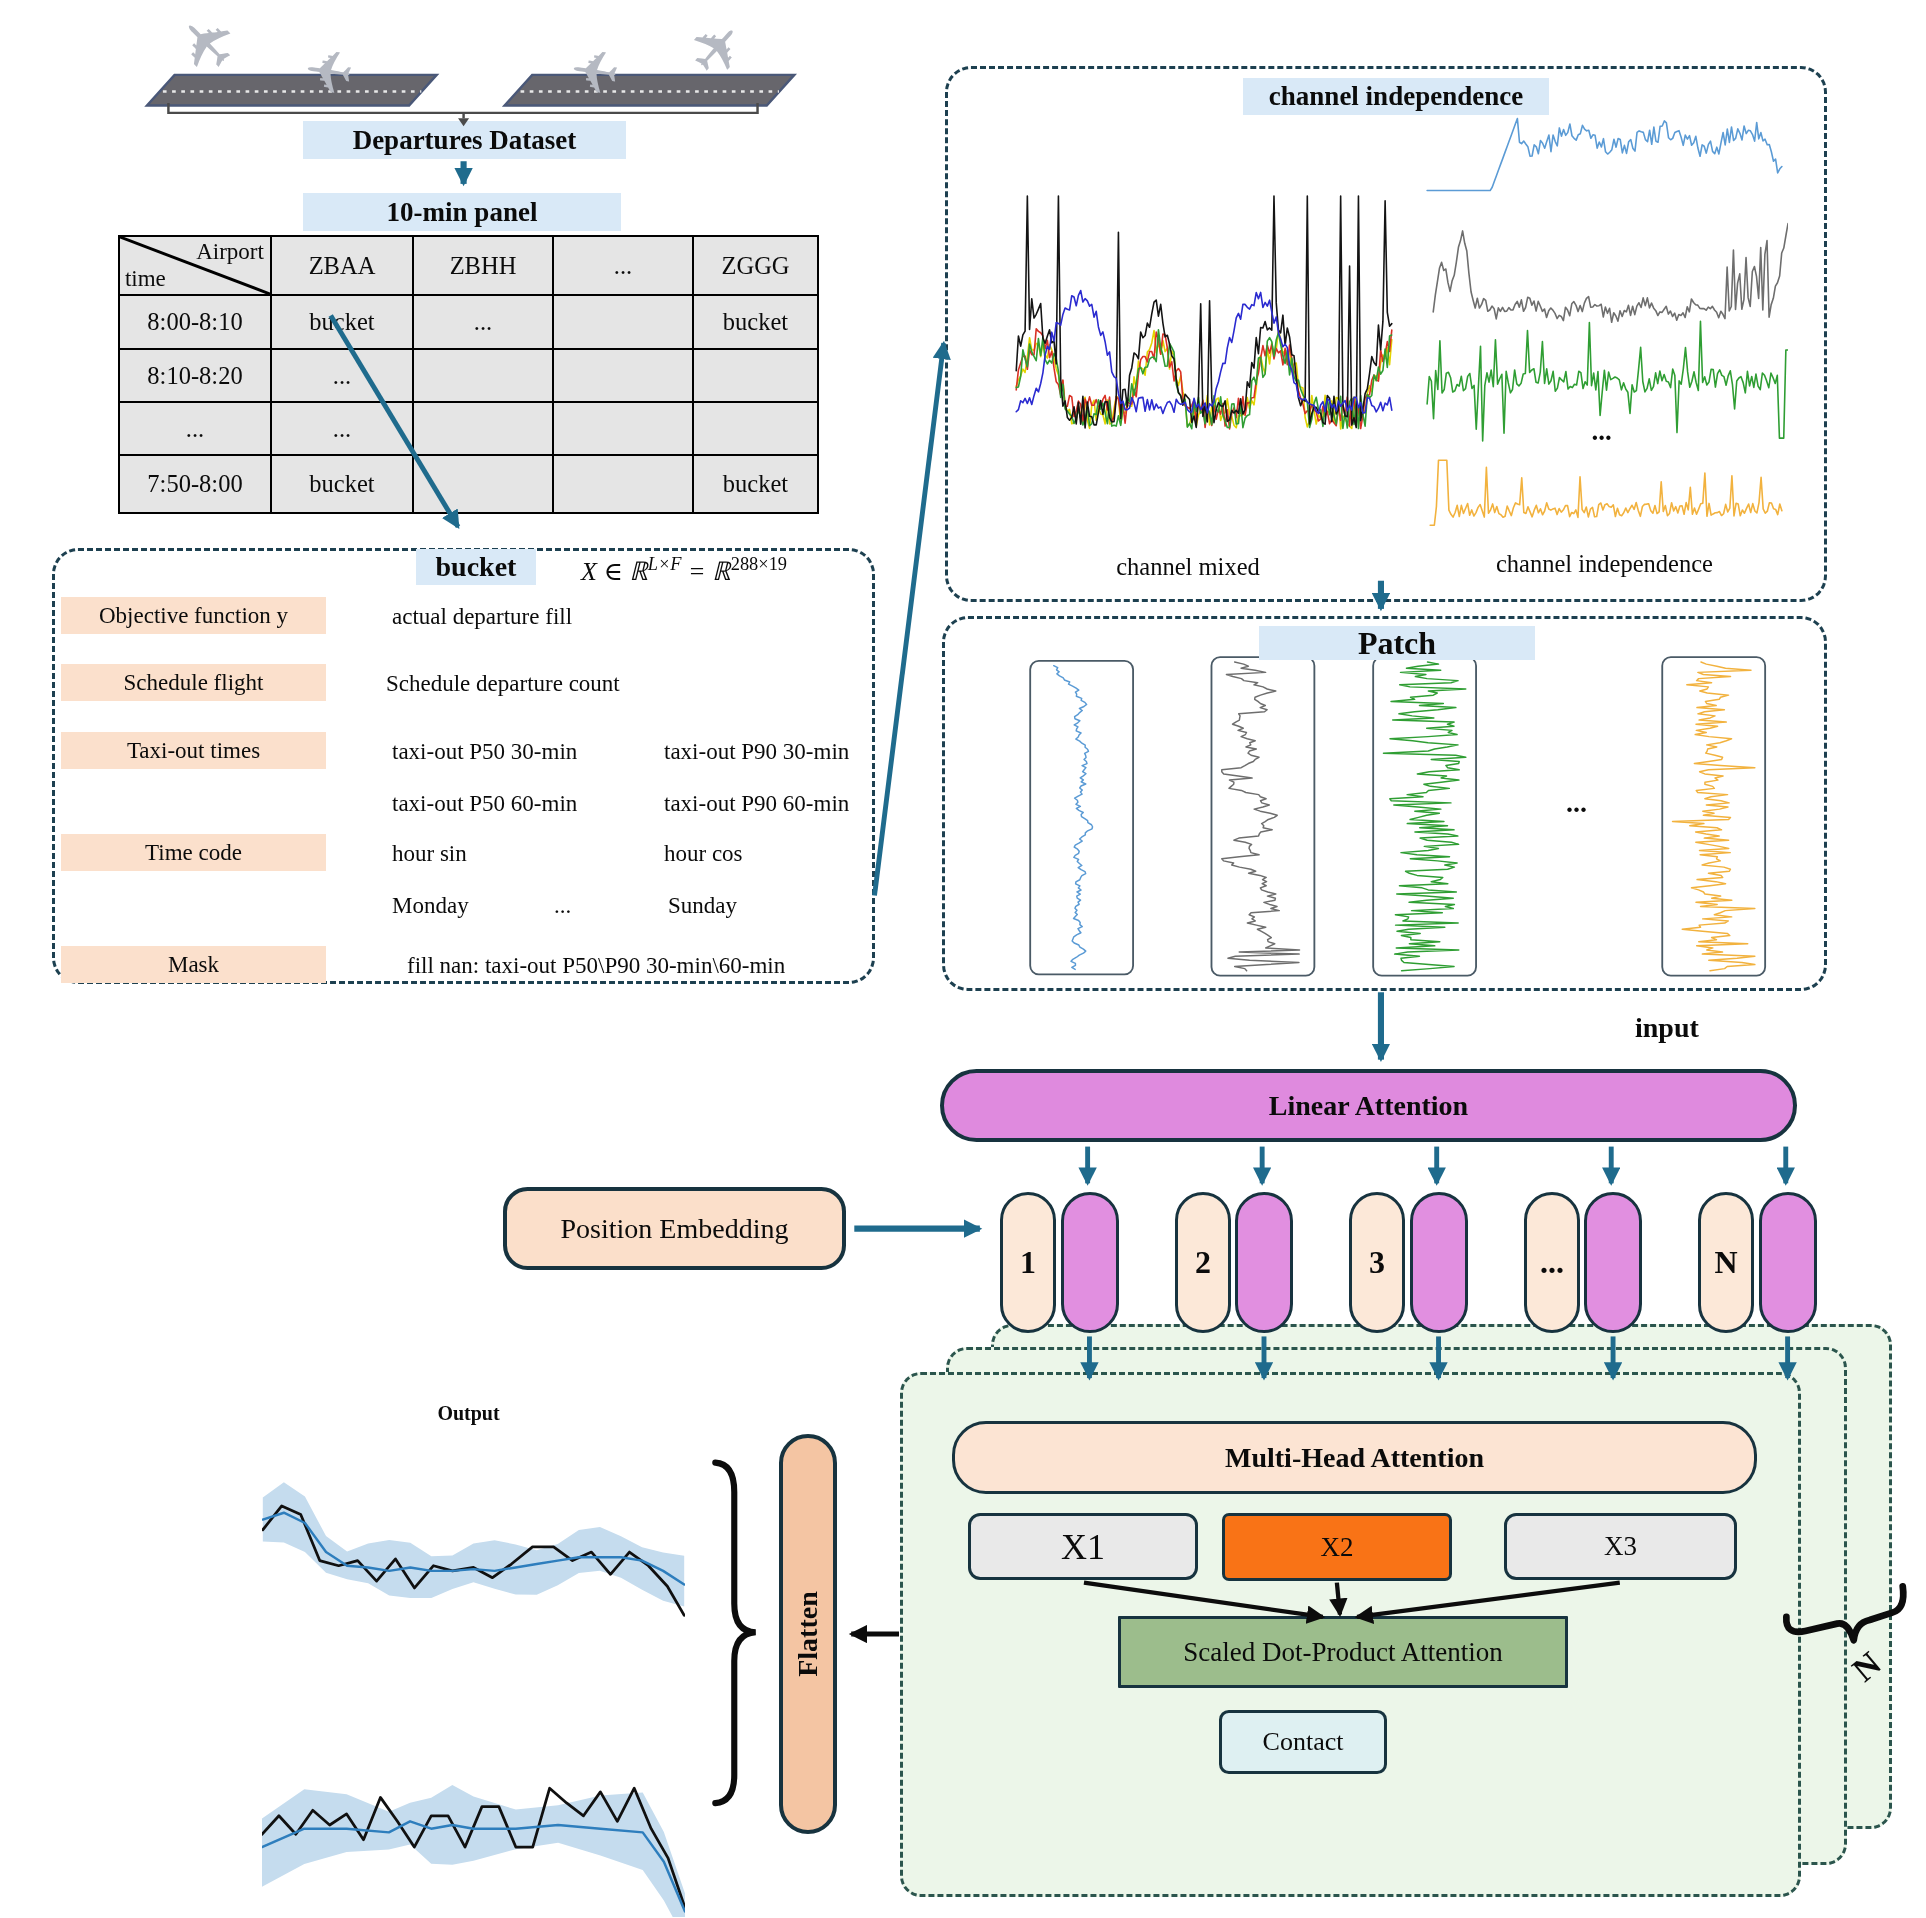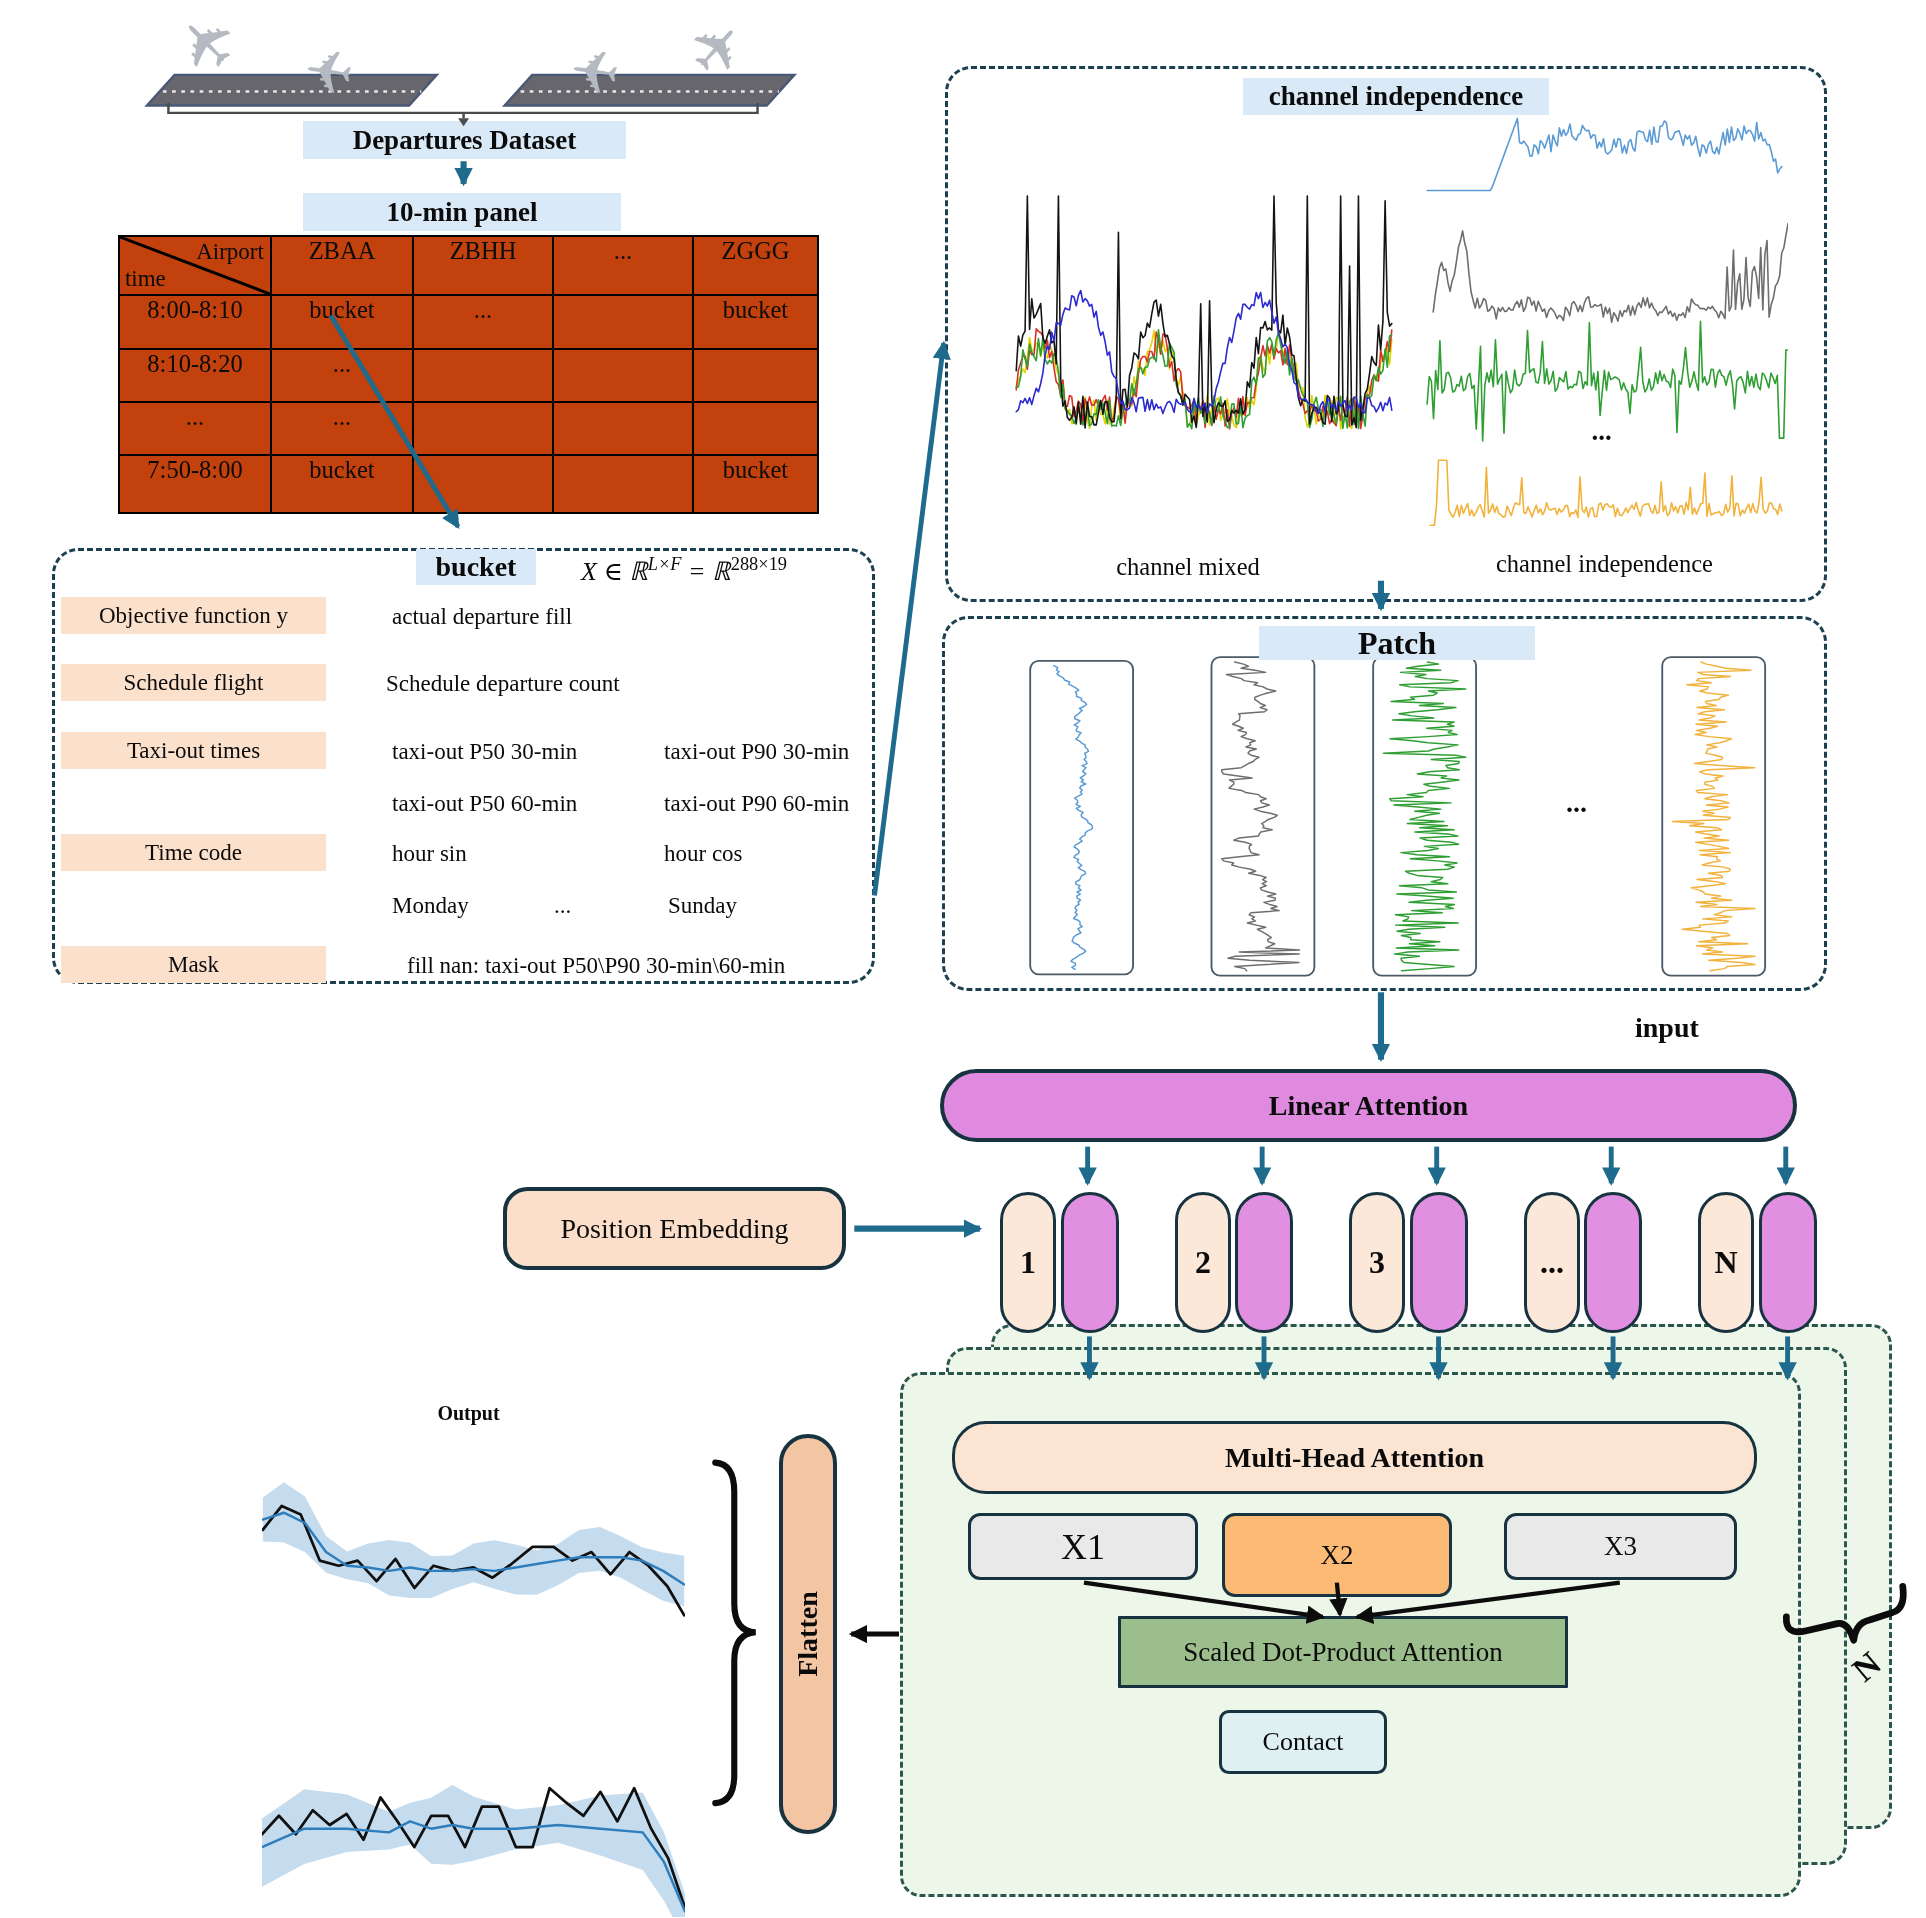"Airport" .tcell { align-items: none -> center; background: #c2410c -> #e5e5e5 }
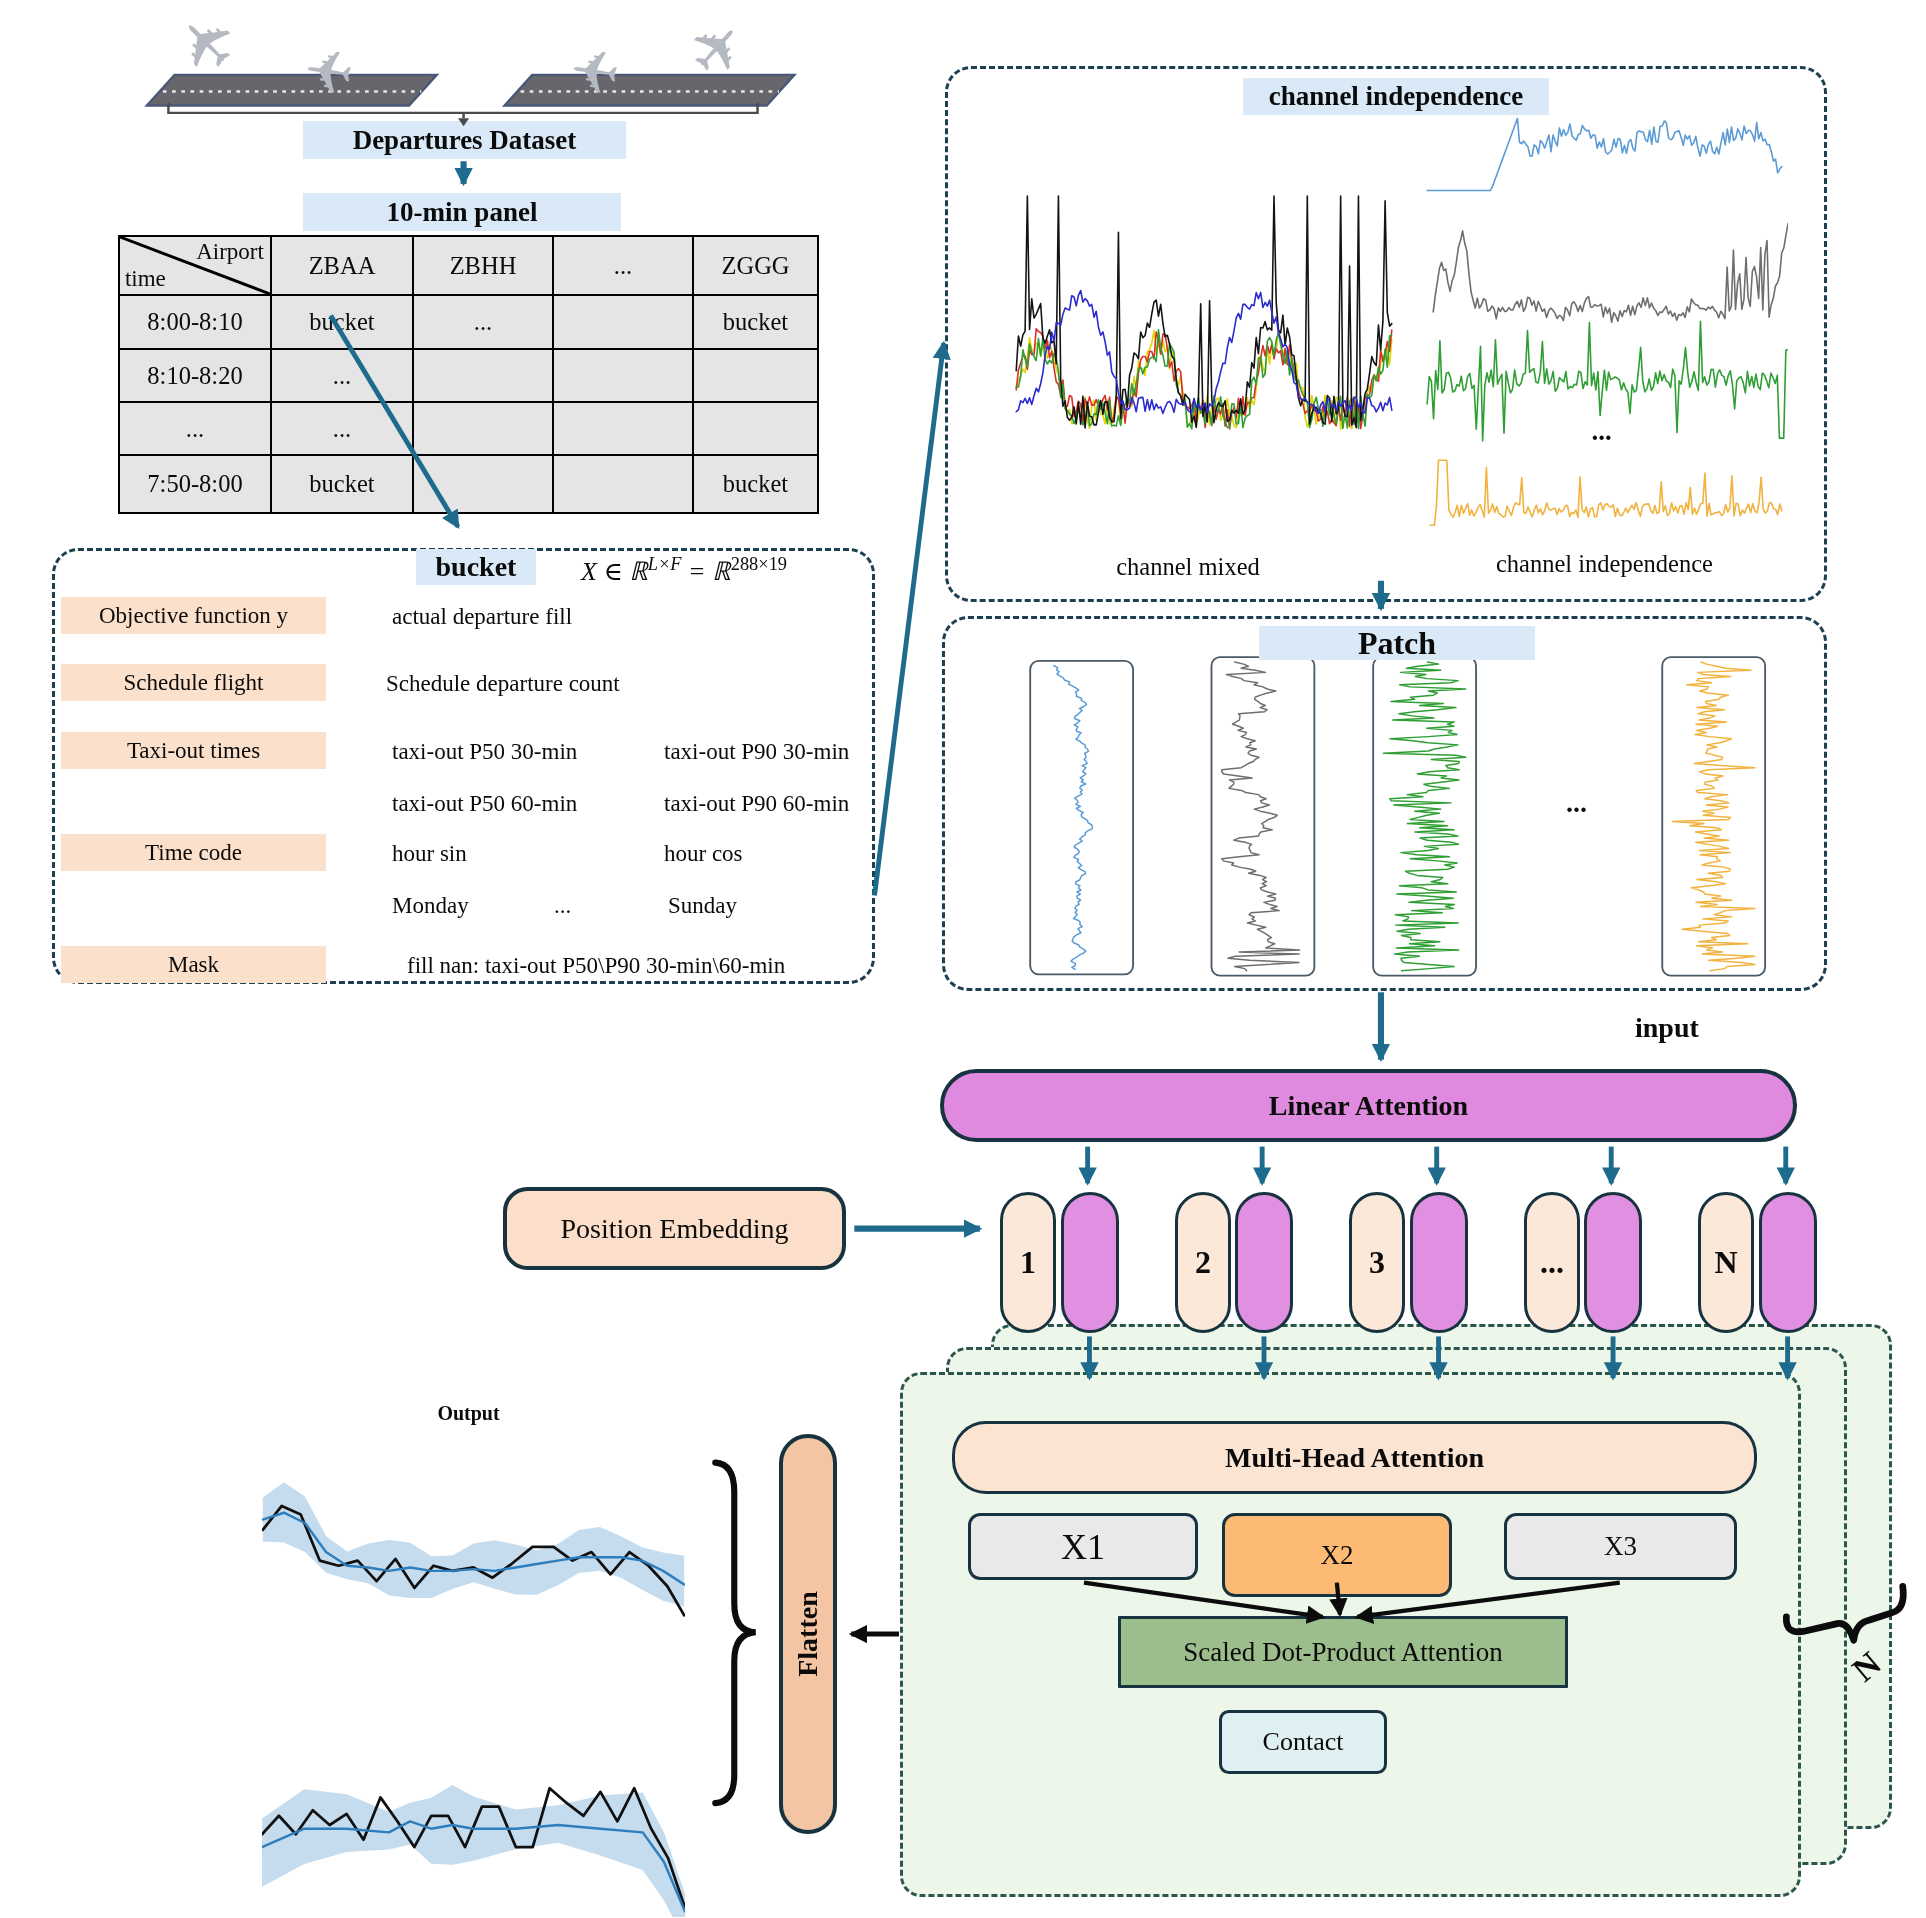"X2" div.abs { background: #fdba74 -> #f97316; border-radius: 13px -> 7px; height: 84px -> 68px }
